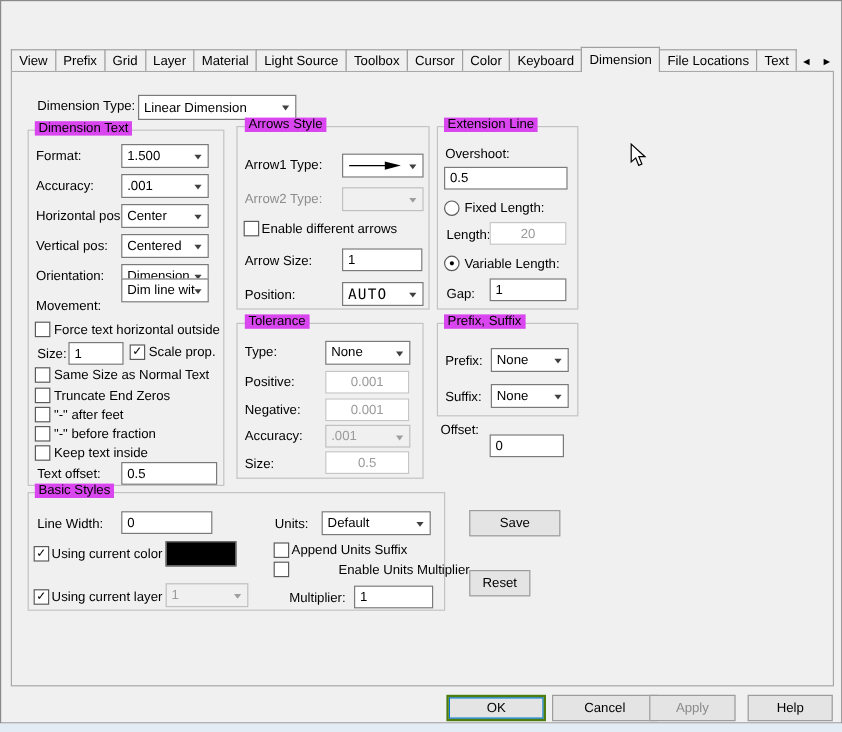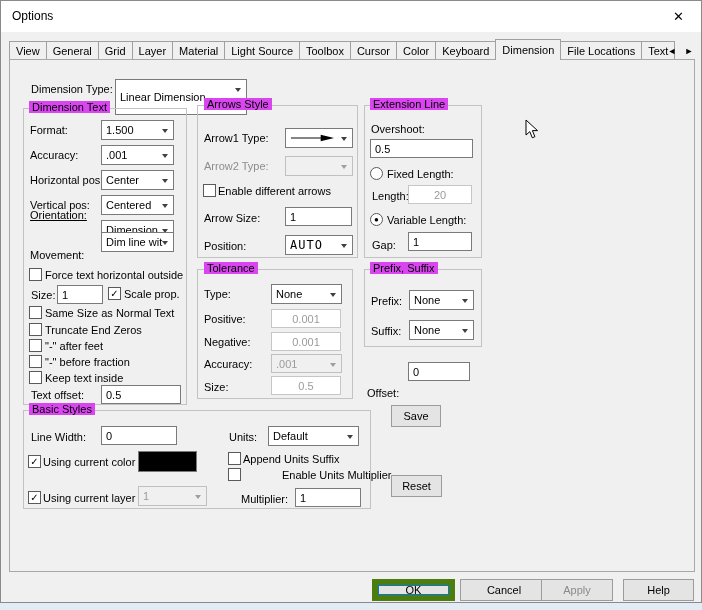"Options" div.titlebar { html: <div> <div>Options</div> <div> <span>✕</span> </div> </div> -> none }
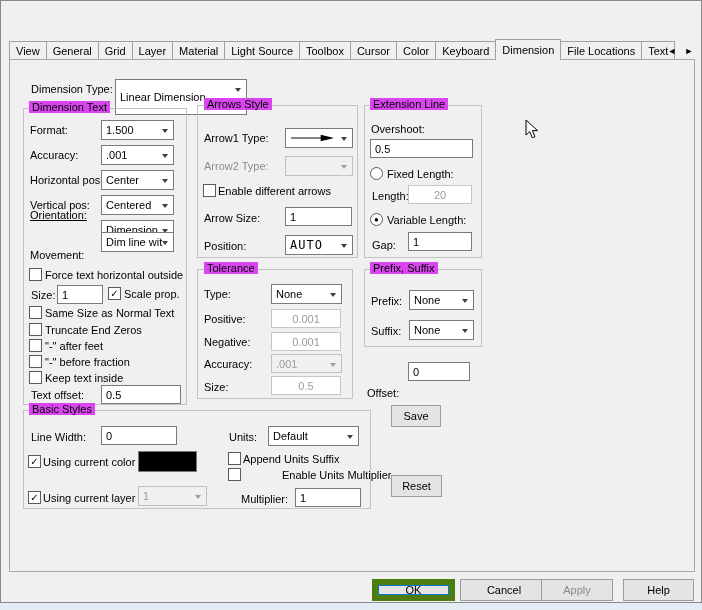"General" div.tab { text: General -> Prefix }
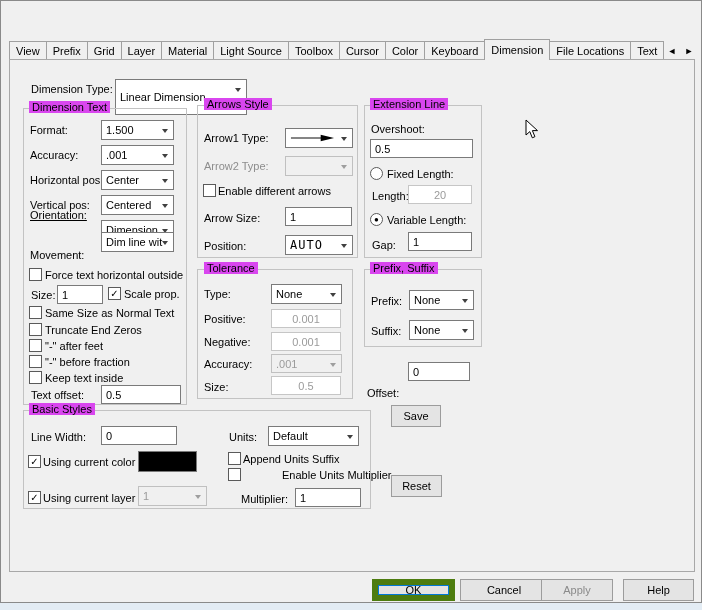"Linear Dimension" div.combo { height: 36px -> 21px }
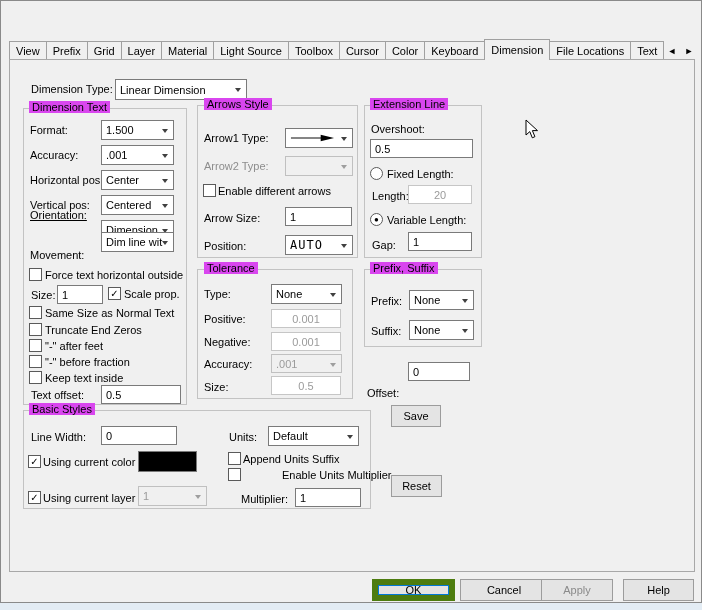"Orientation:" div.lbl { text-decoration: underline -> none; top: 208px -> 223px }
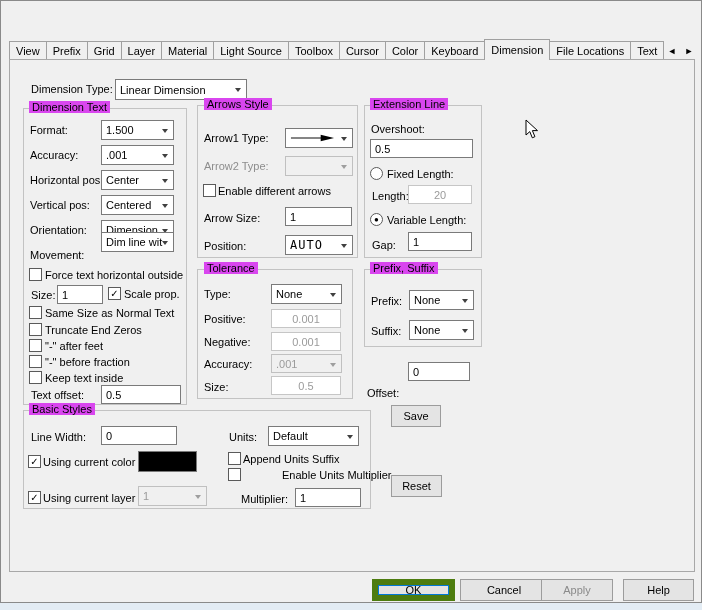"Offset:" div.lbl { top: 386px -> 352px }
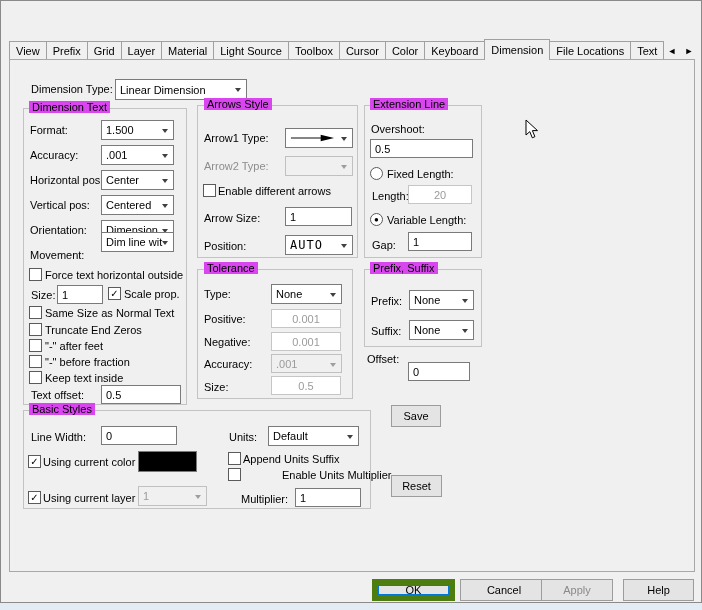"Save" div.btn { top: 404px -> 424px; width: 50px -> 76px }
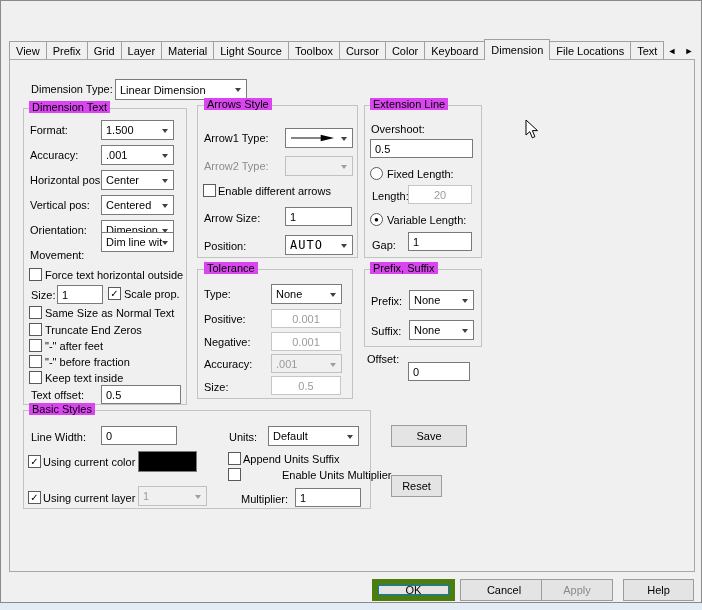"OK" .btn.default { border: 6px solid #4d7c0f -> 2px solid #4d7c0f }
